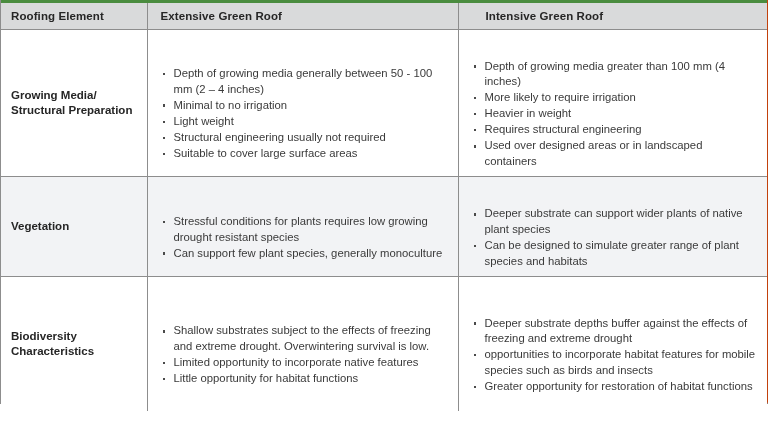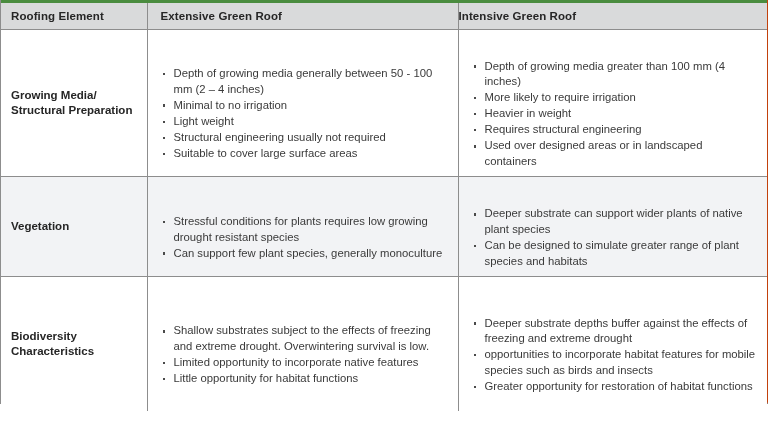"Intensive Green Roof" thead th.col-3 { padding-left: 0 -> 27px }
